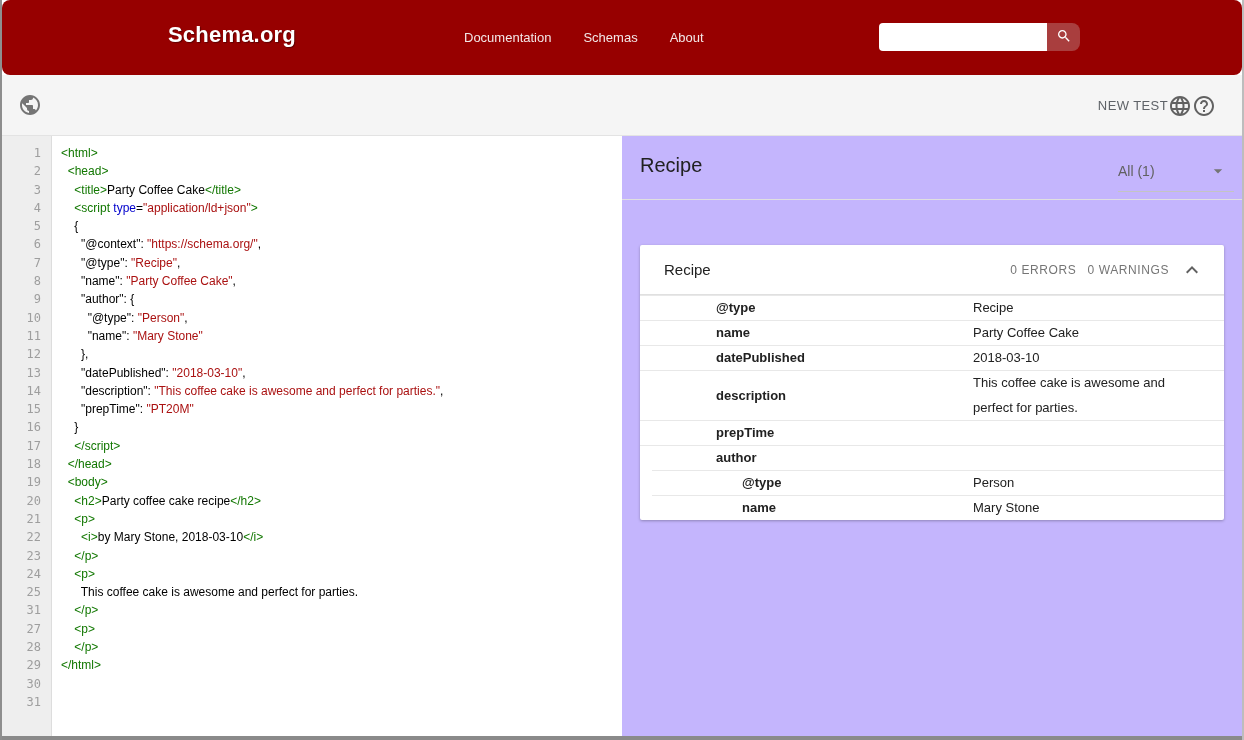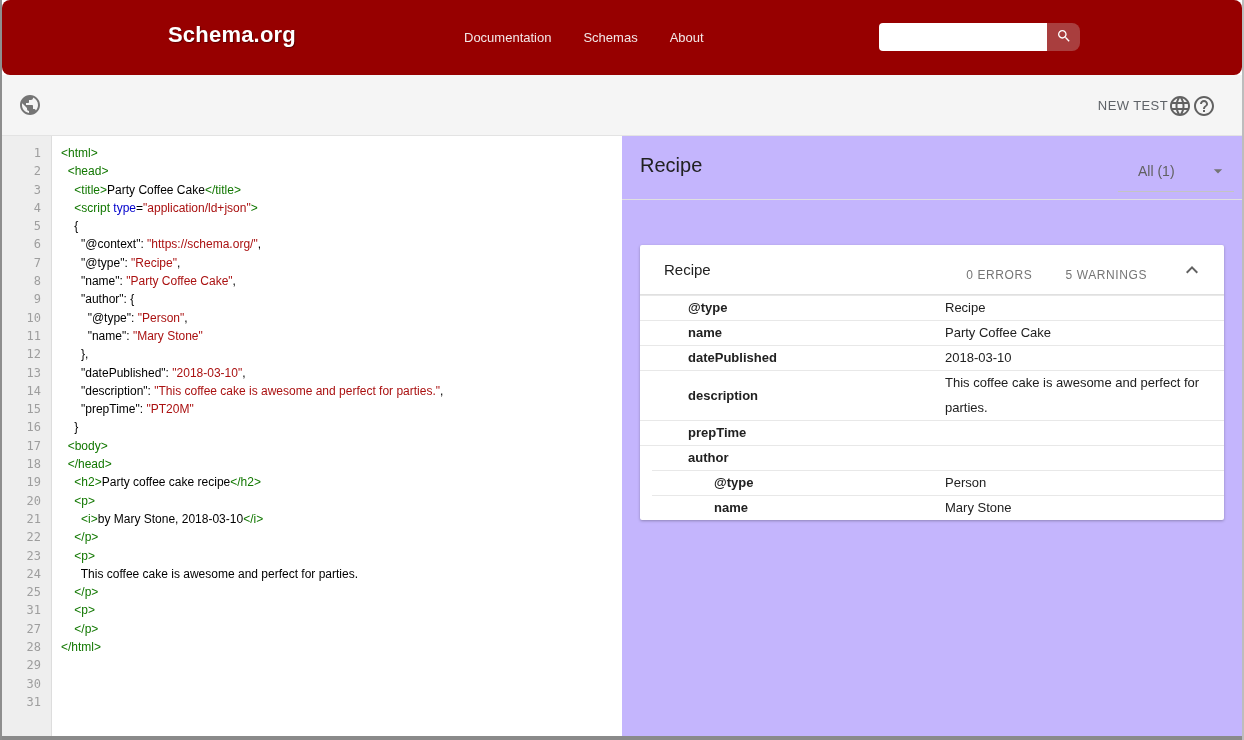"All (1)" .filter-label { margin-left: 20px -> 0 }
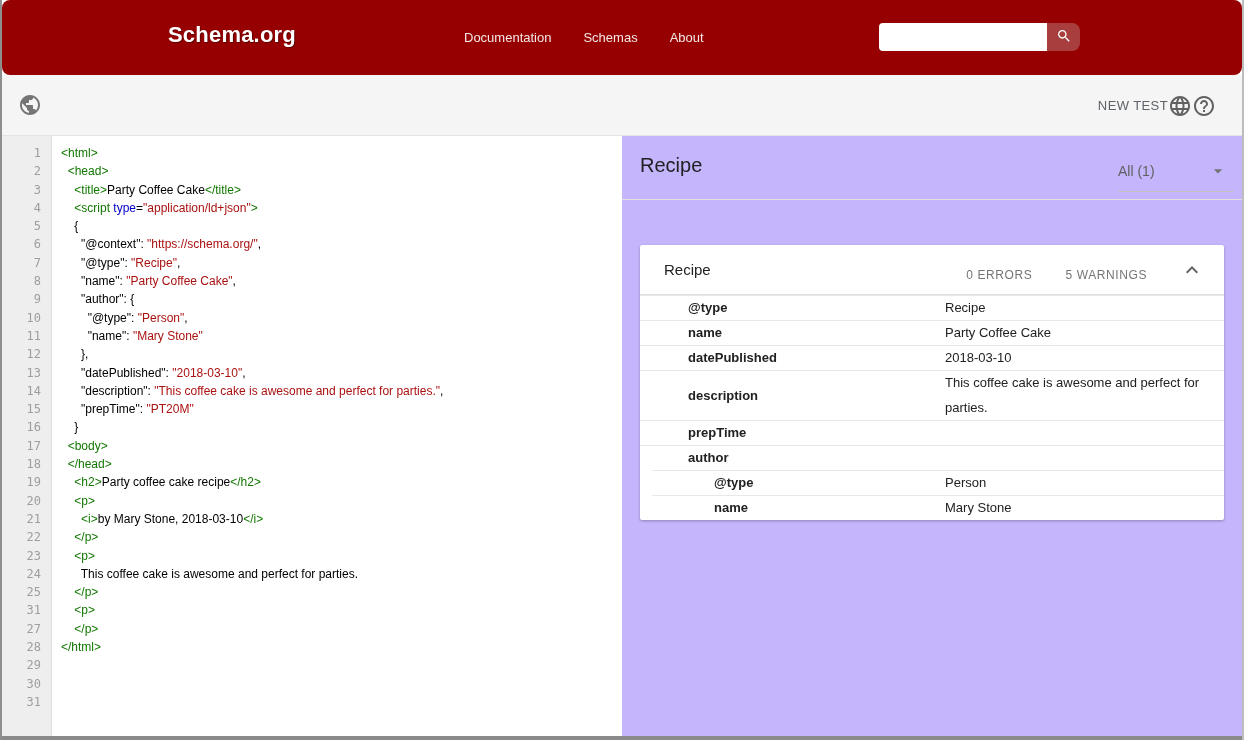"0 ERRORS" .card-status { align-items: flex-end -> center; gap: 33px -> 11px }
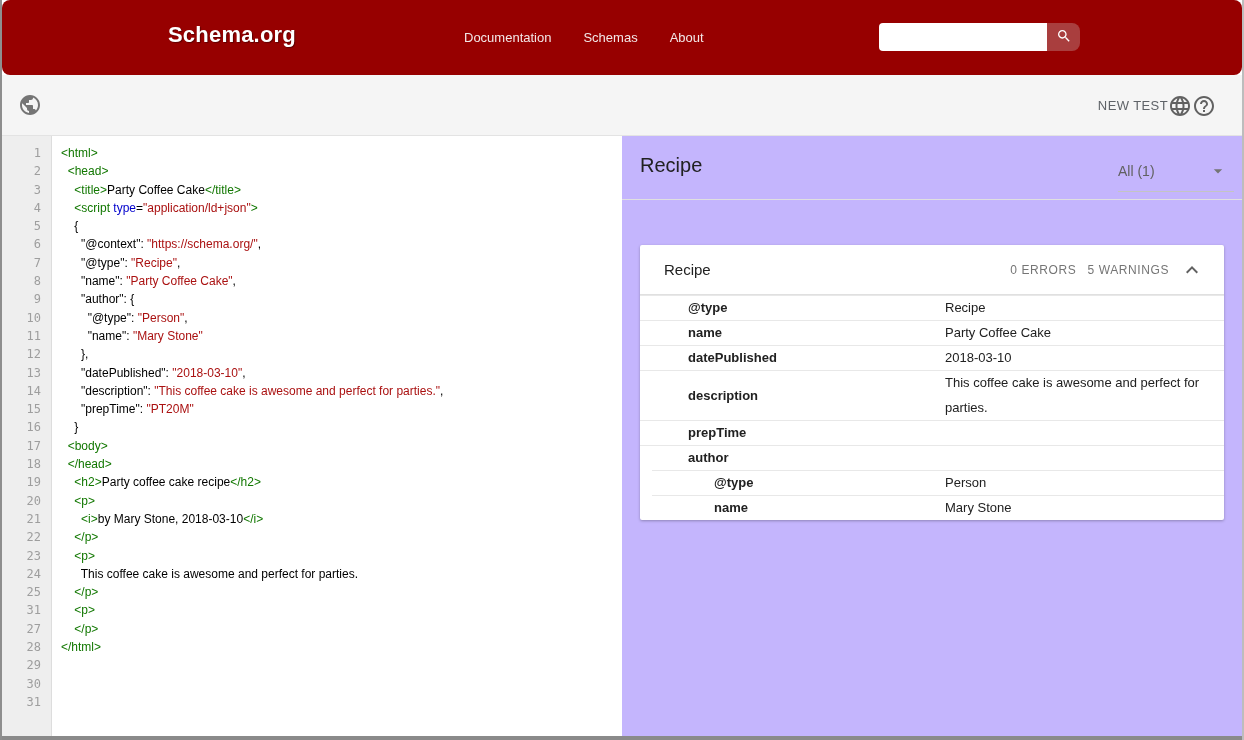"5 WARNINGS" span.status-label { text: 5 -> 0 }
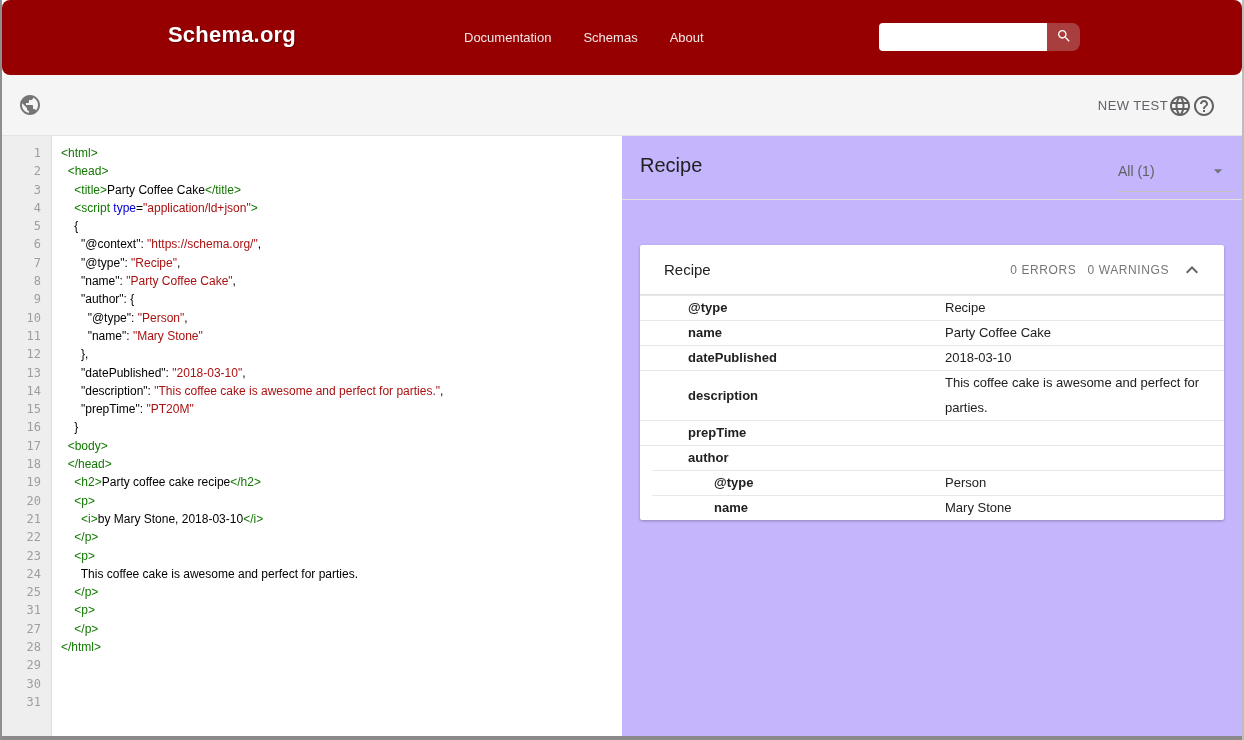"@type" .cells { padding-left: none -> 28px }
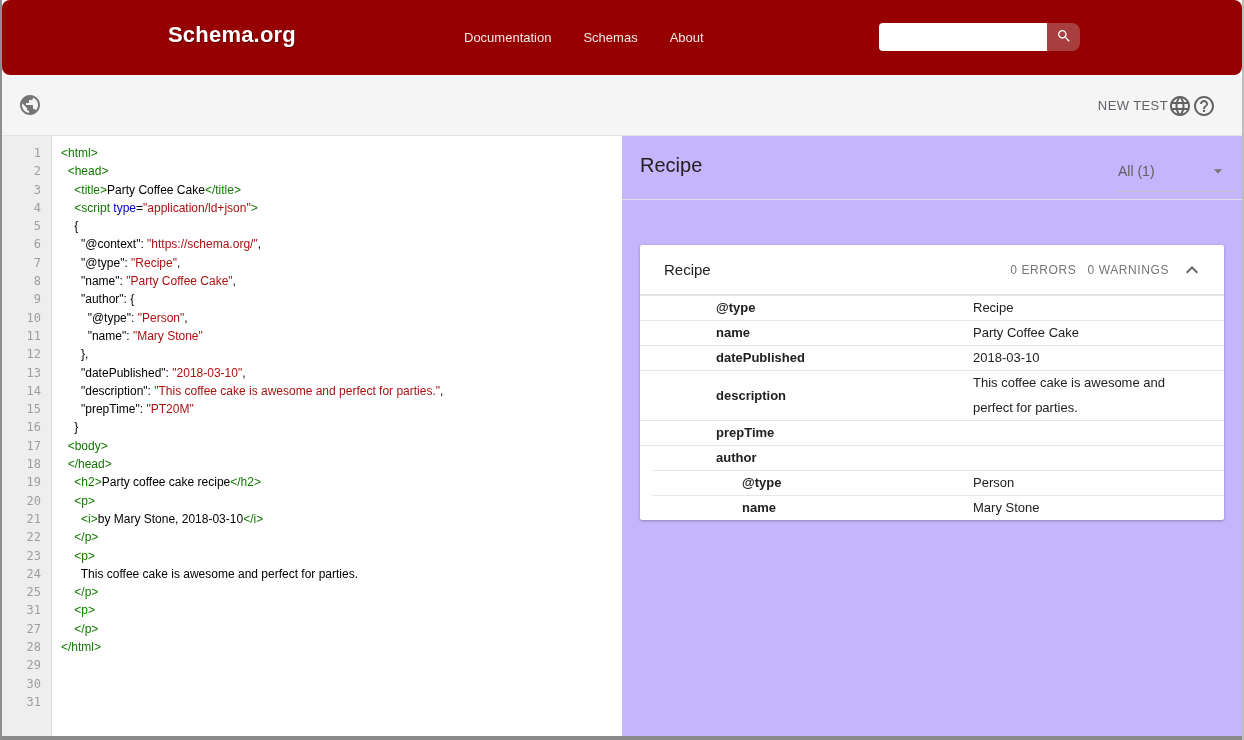"</script>" div.code-line { html: none -> <div><span> </span><span>&lt;/script&gt;</span></div> }
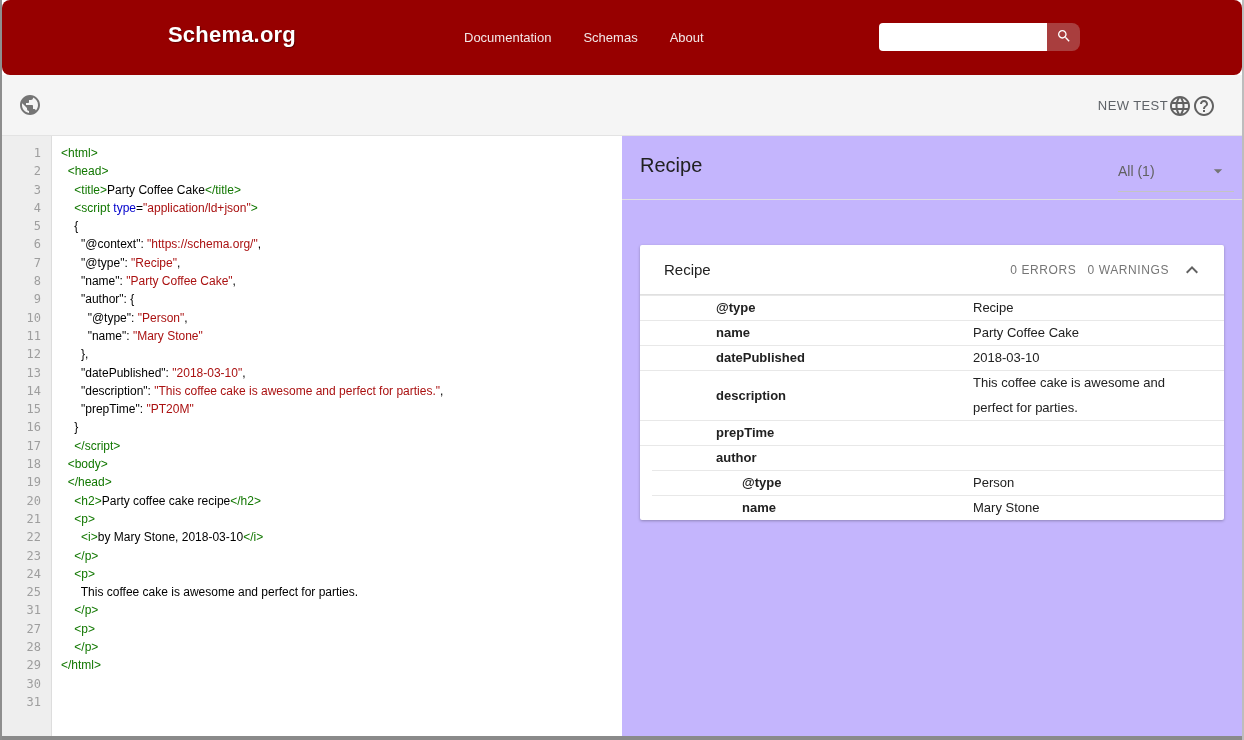"<body>" div.code-line { order: before "</head>" -> after "</head>" }
